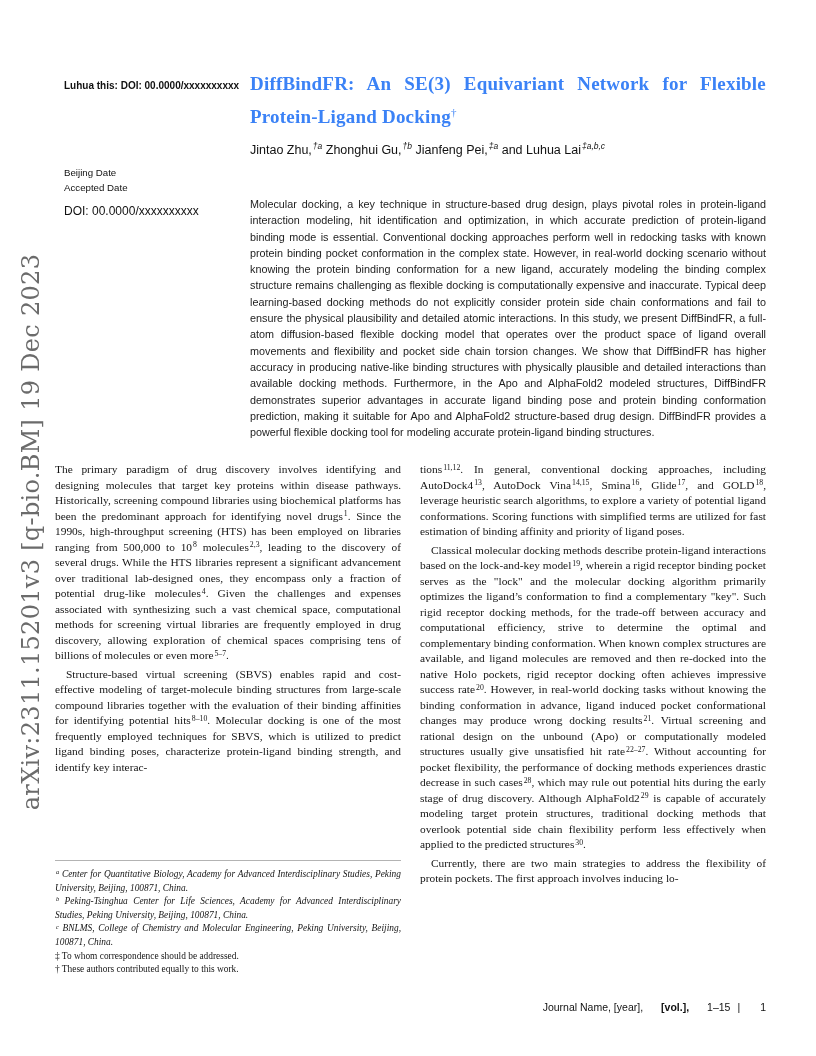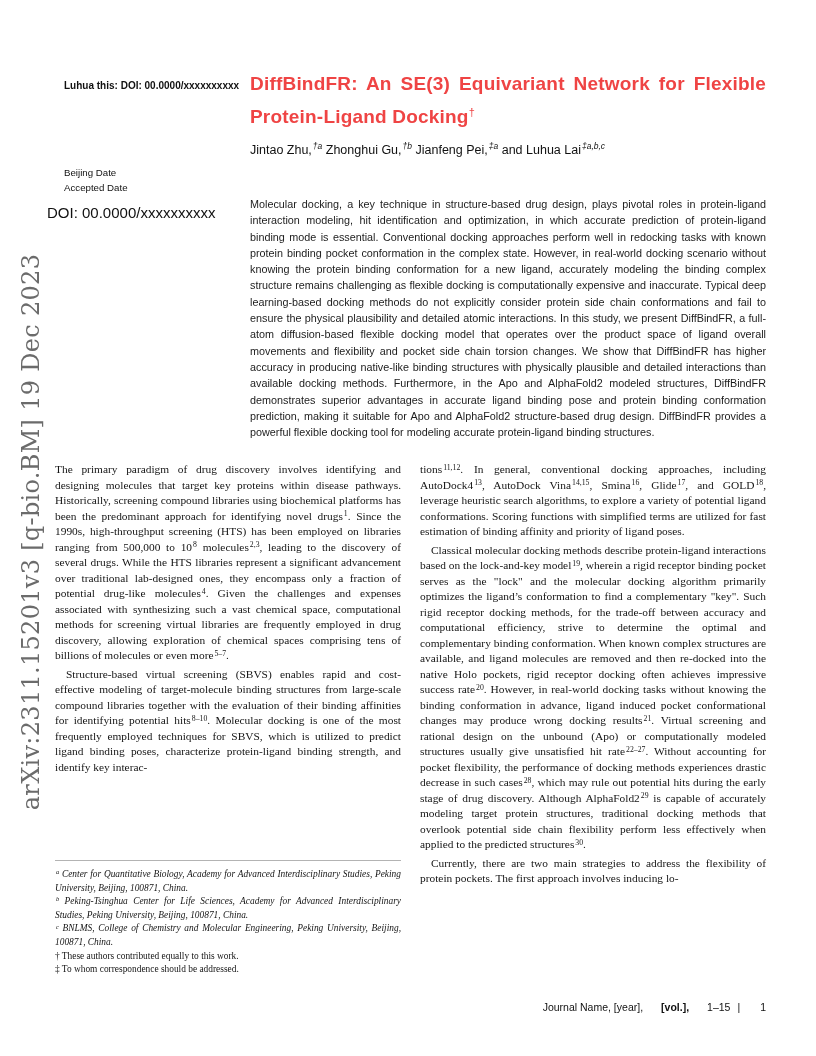"DiffBindFR: An SE(3) Equivariant Network" .title { color: #ef4444 -> #3b82f6; font-family: none -> Liberation Serif, serif }
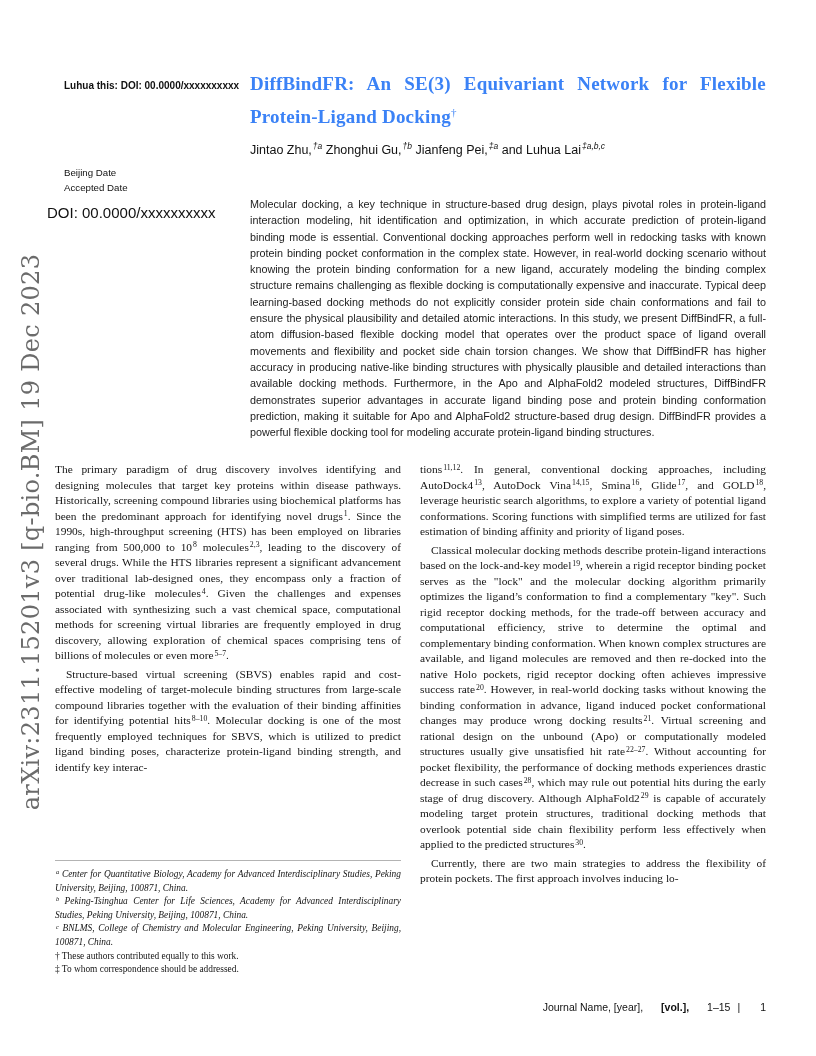"DOI: 00.0000/xxxxxxxxxx" .doi-line { font-size: 15px -> 12px; left: 47px -> 64px }
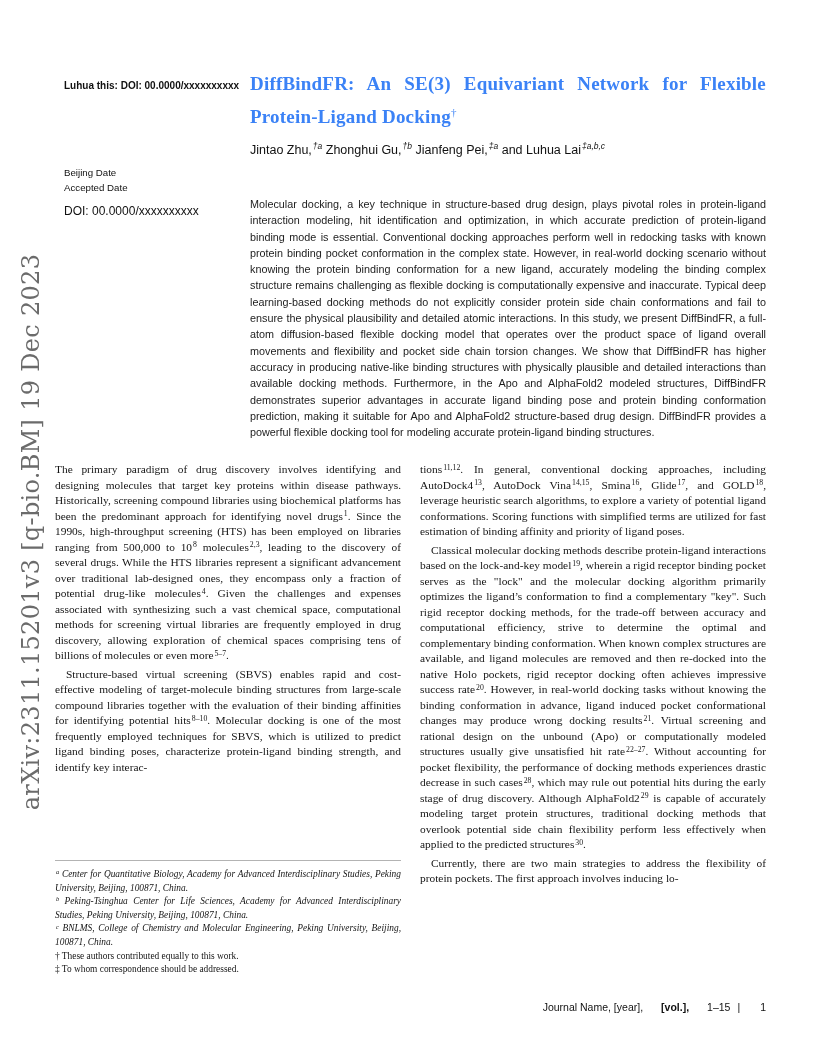"† These authors contributed equally" div { order: before "‡ To whom correspondence should" -> after "‡ To whom correspondence should" }
